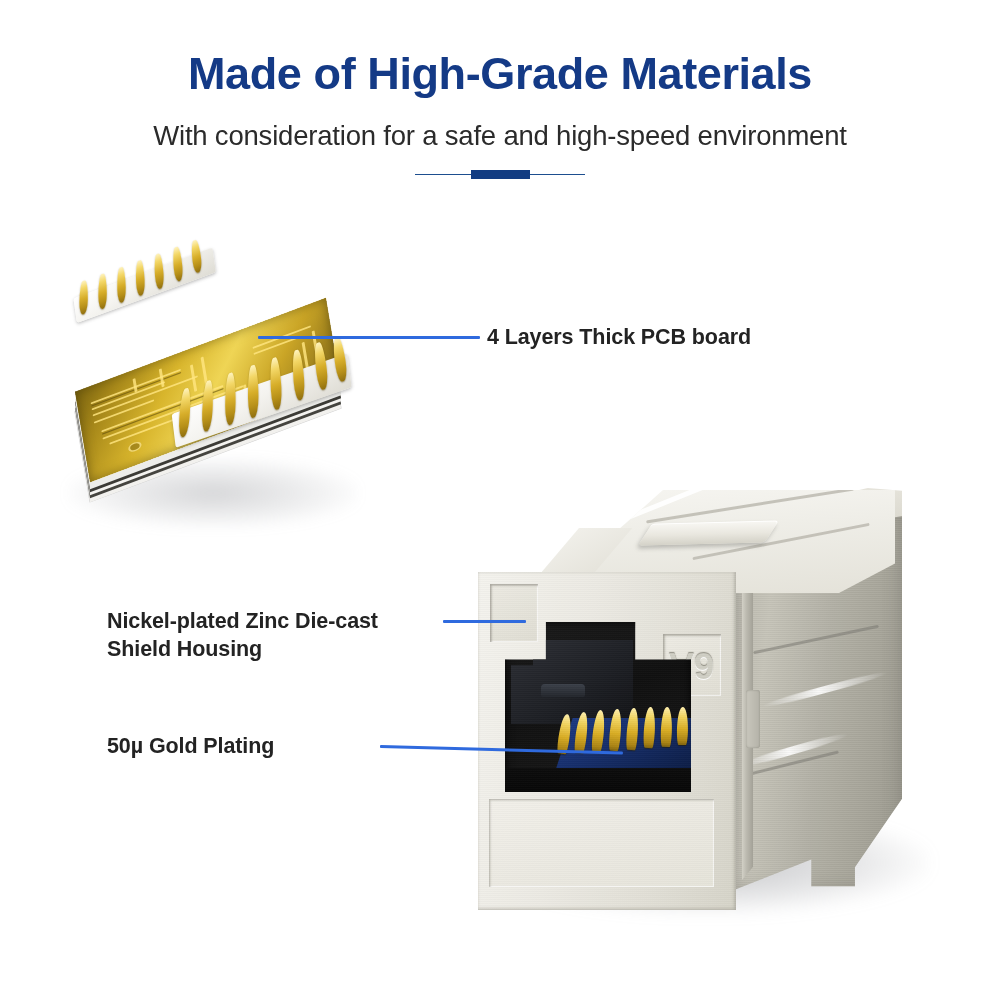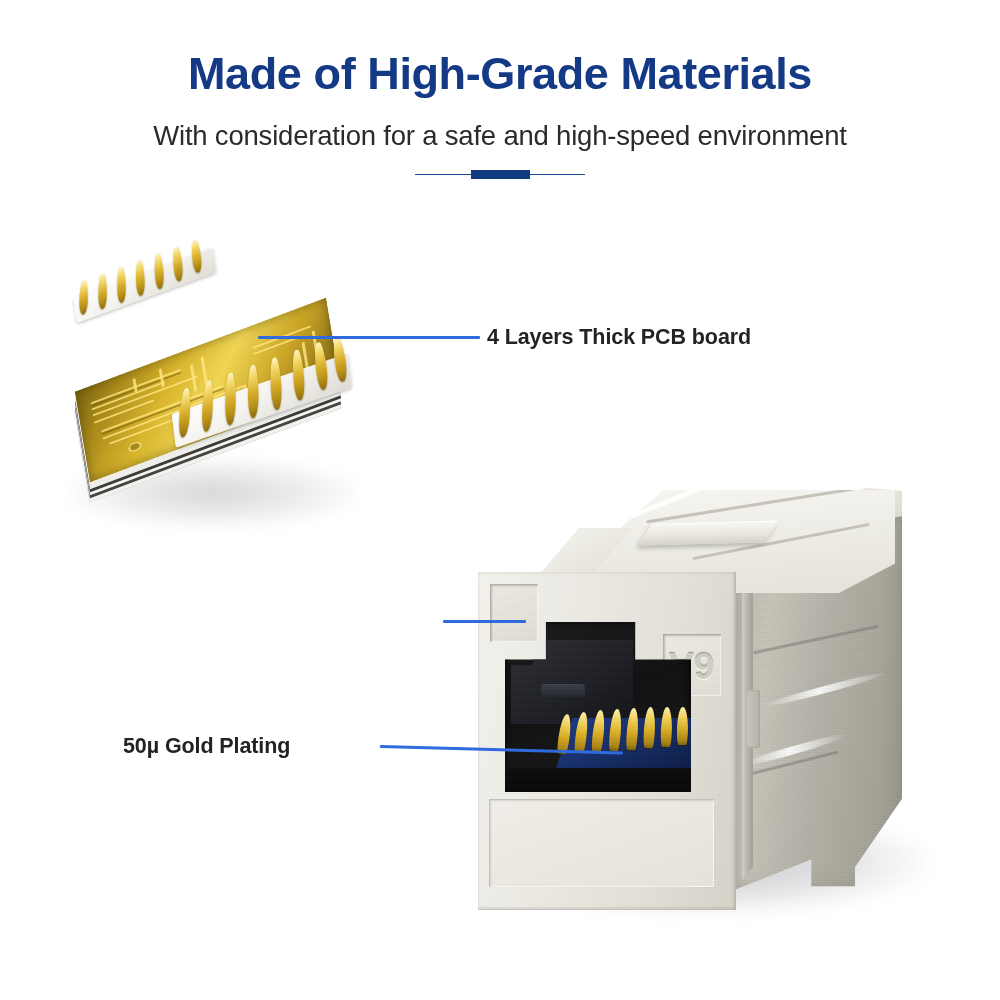"Nickel-plated Zinc Die-cast" div.callout-text { html: none -> <div>Nickel-plated Zinc Die-cast Shield Housing</div> }
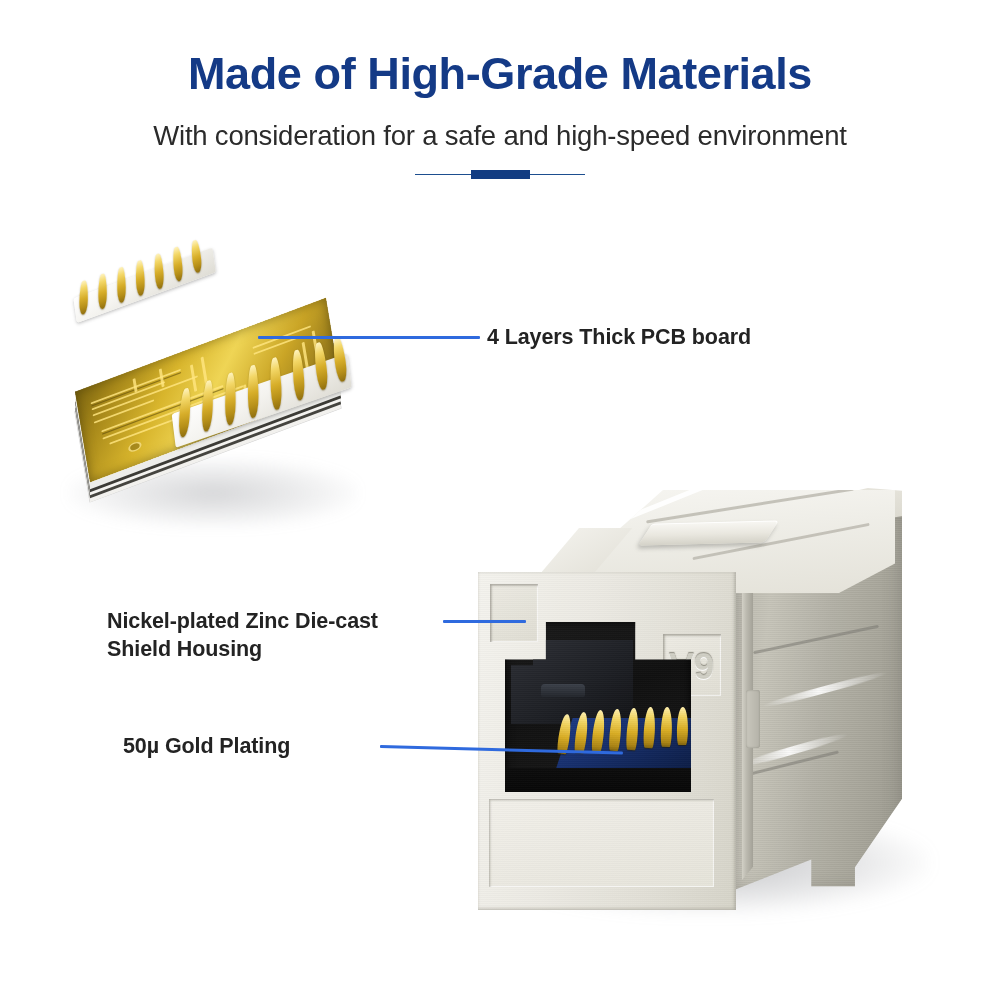"50µ Gold Plating" #callout-gold-text { left: 123px -> 107px }
